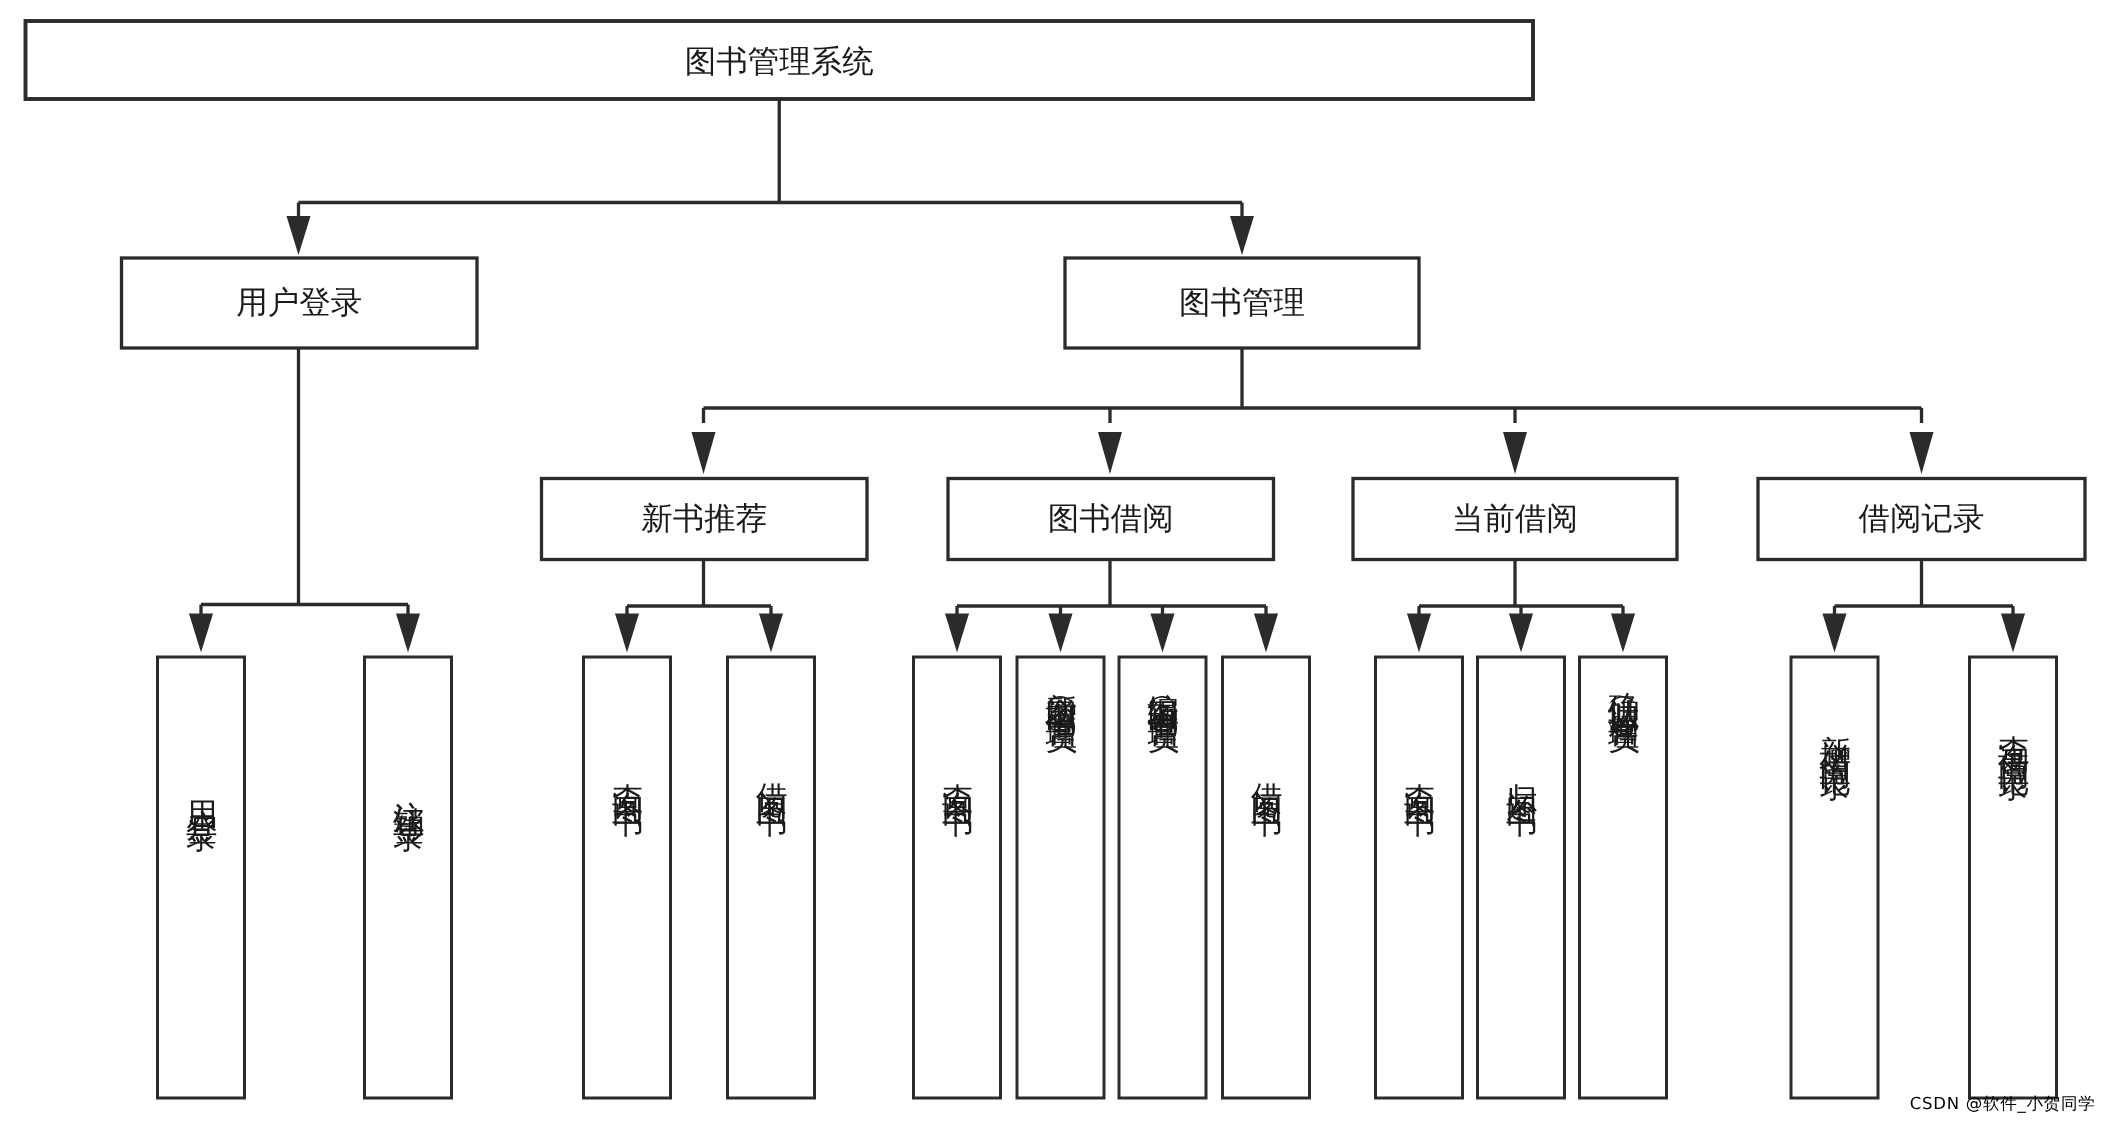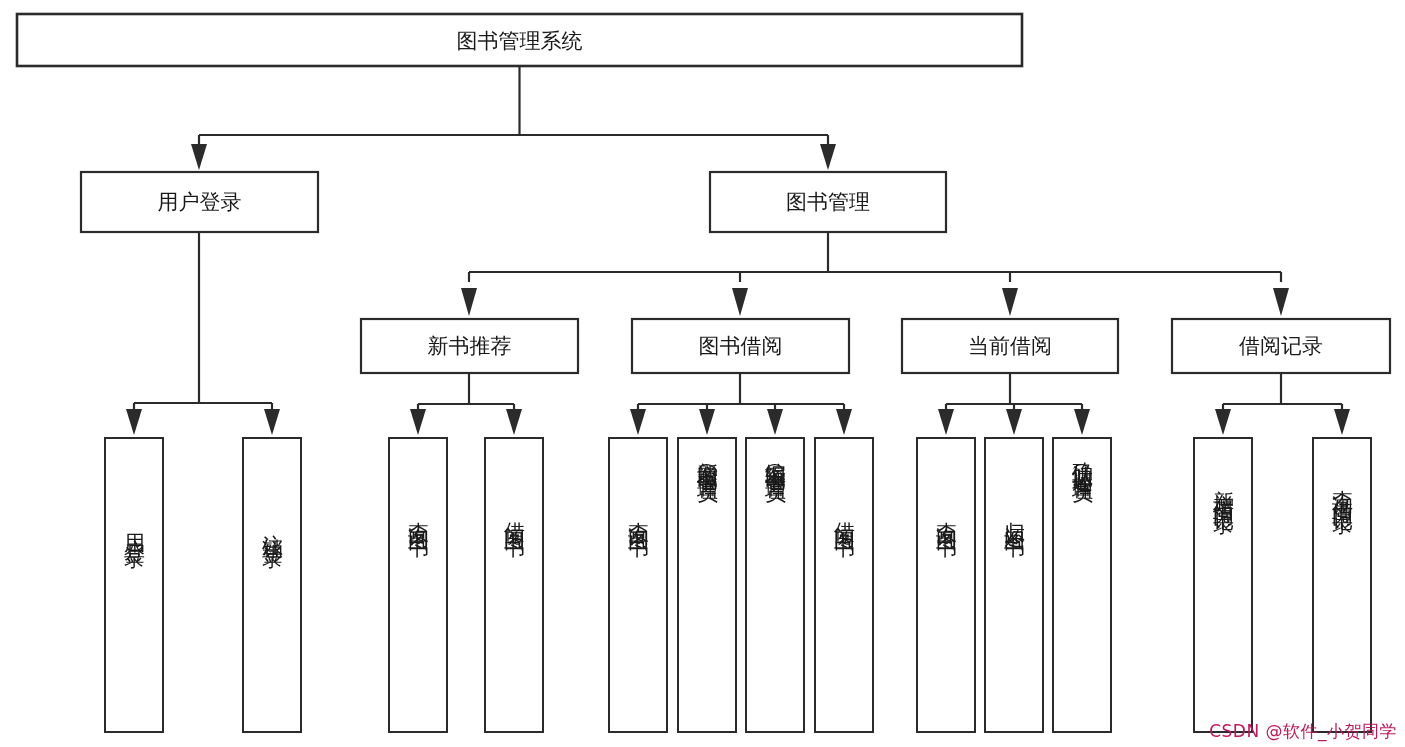"CSDN @软件_小贺同学" .watermark { color: #be185d -> #000000; font-size: 17px -> 11px }
